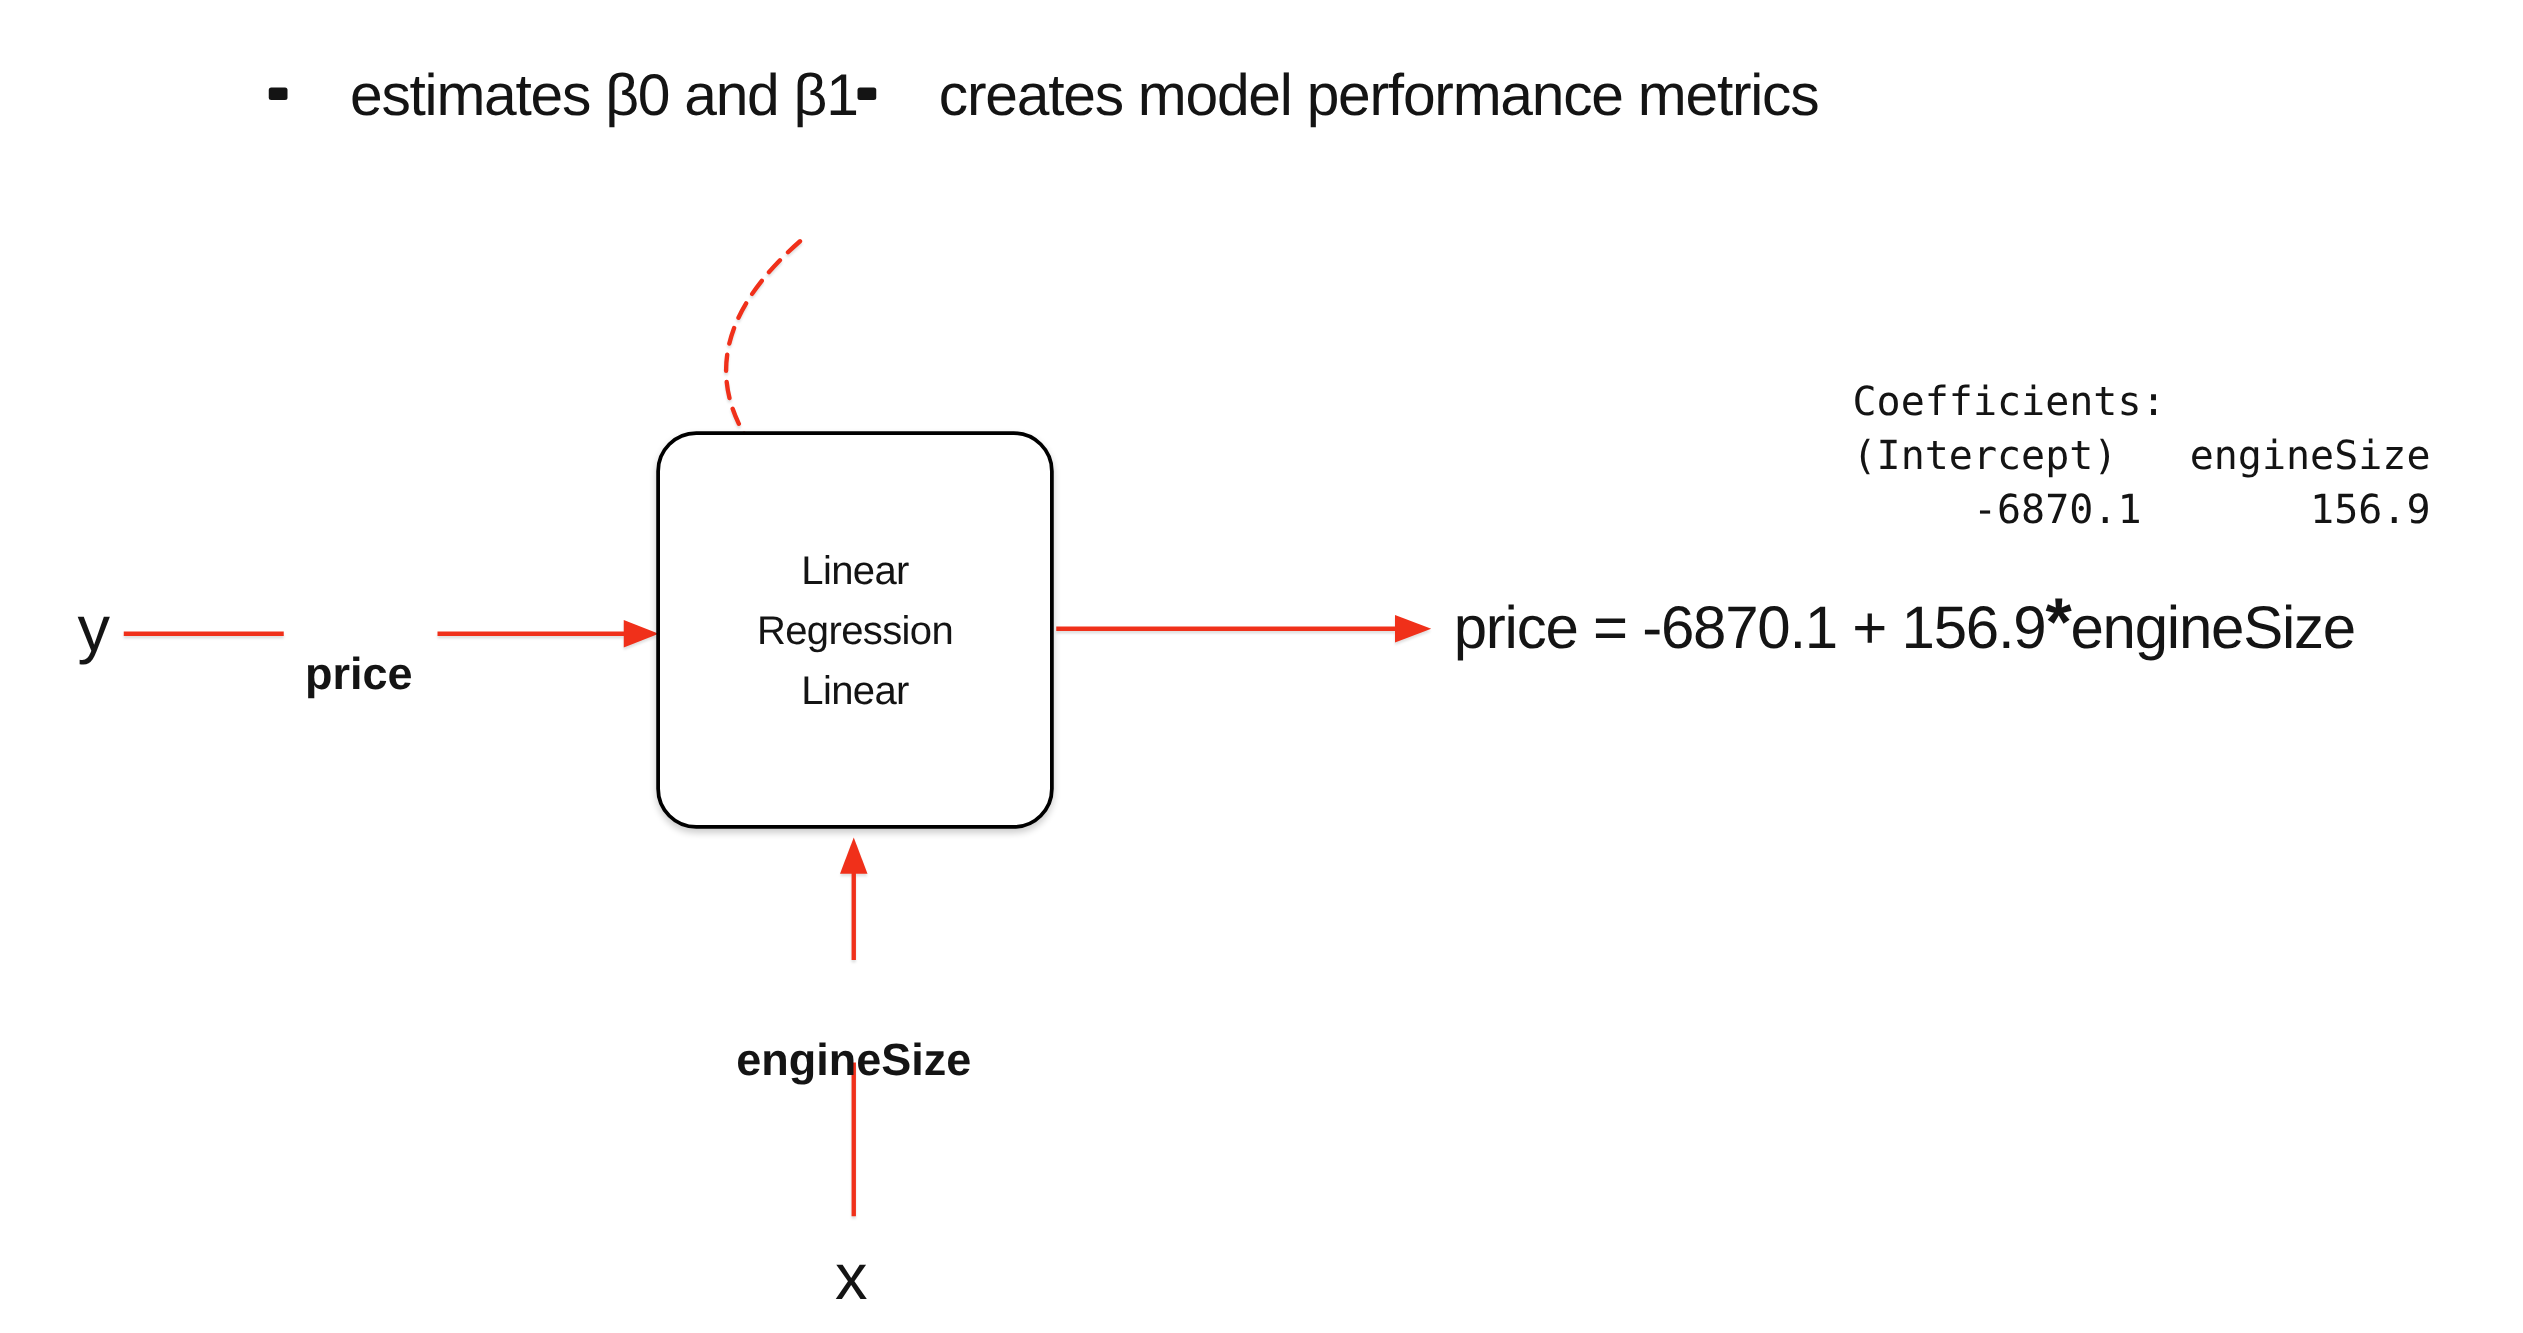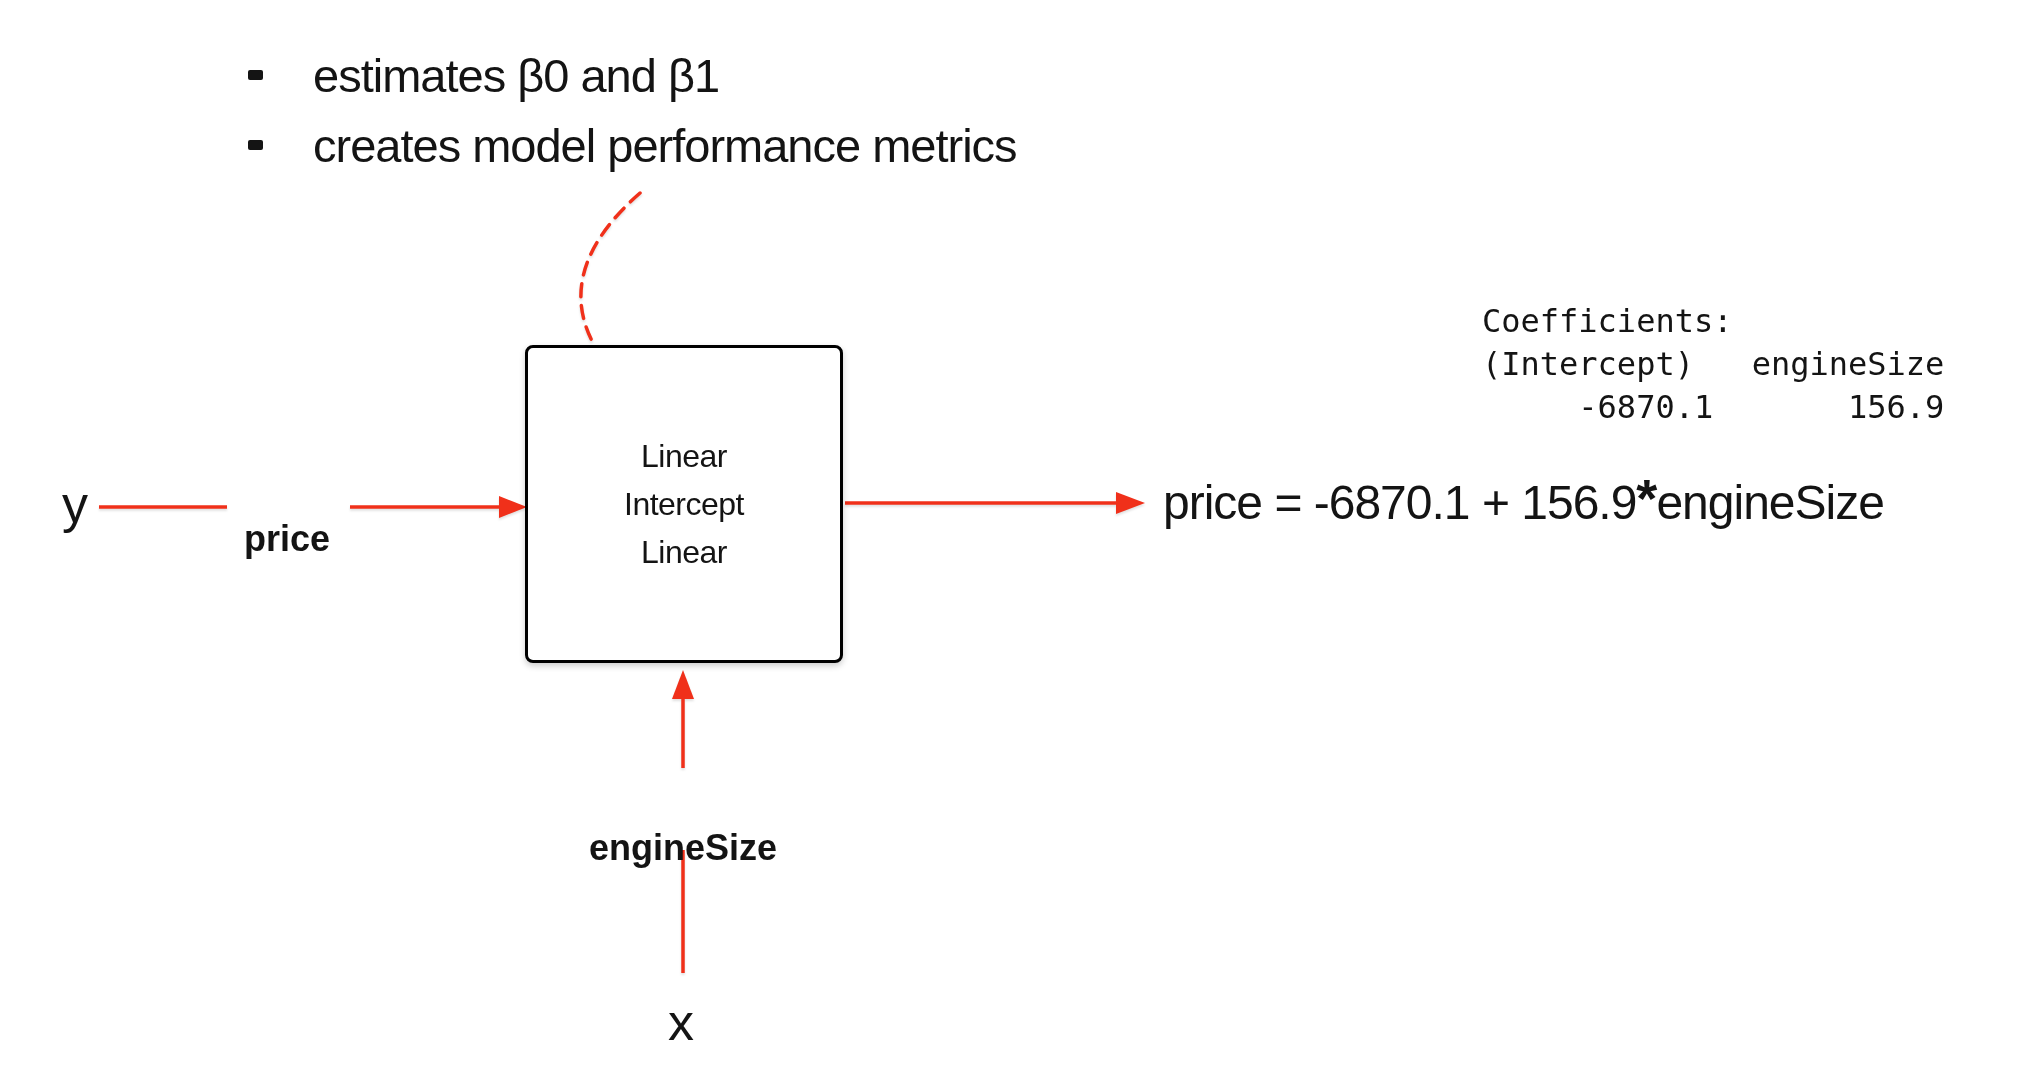"estimates β0 and β1" .notes { flex-direction: column -> row; left: 248px -> 215px }
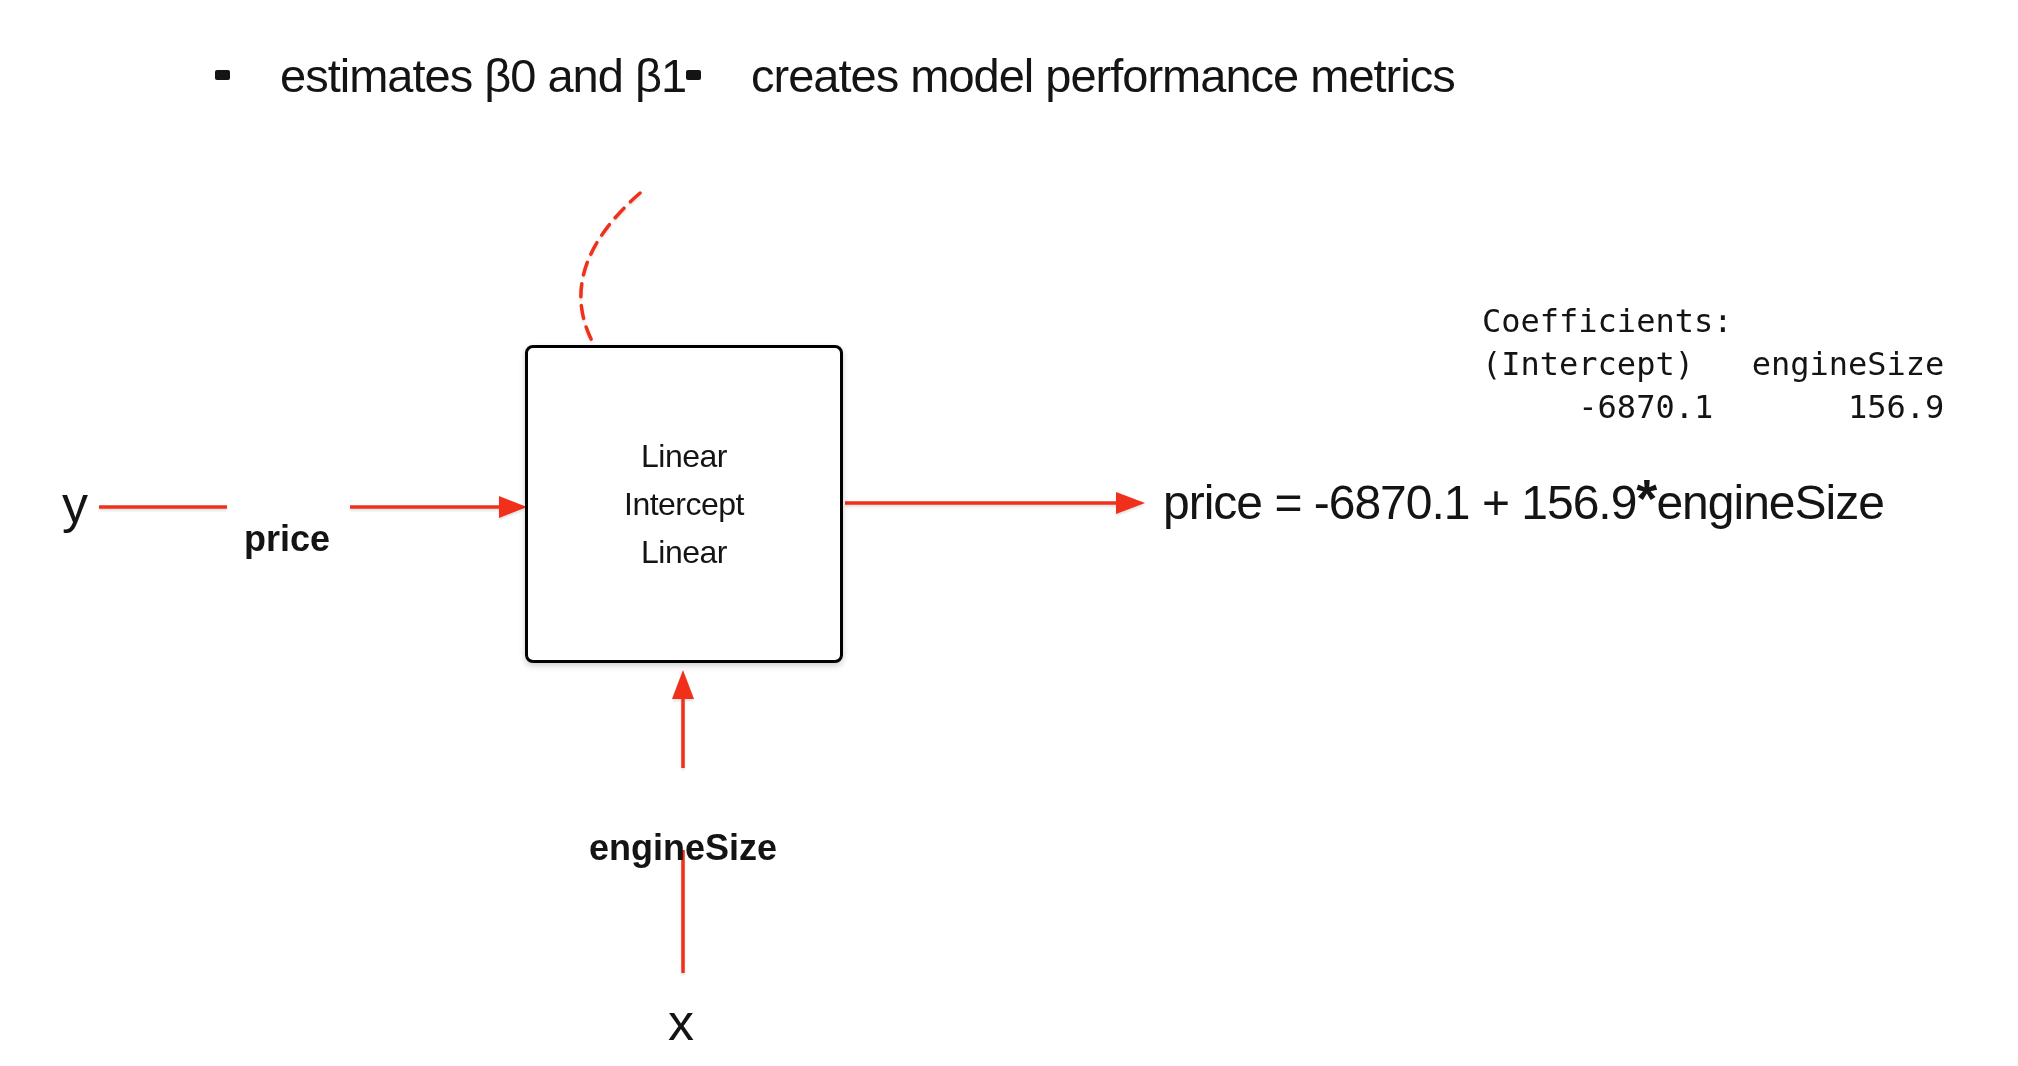"Linear" .model-box { border-radius: 8px -> 32px }
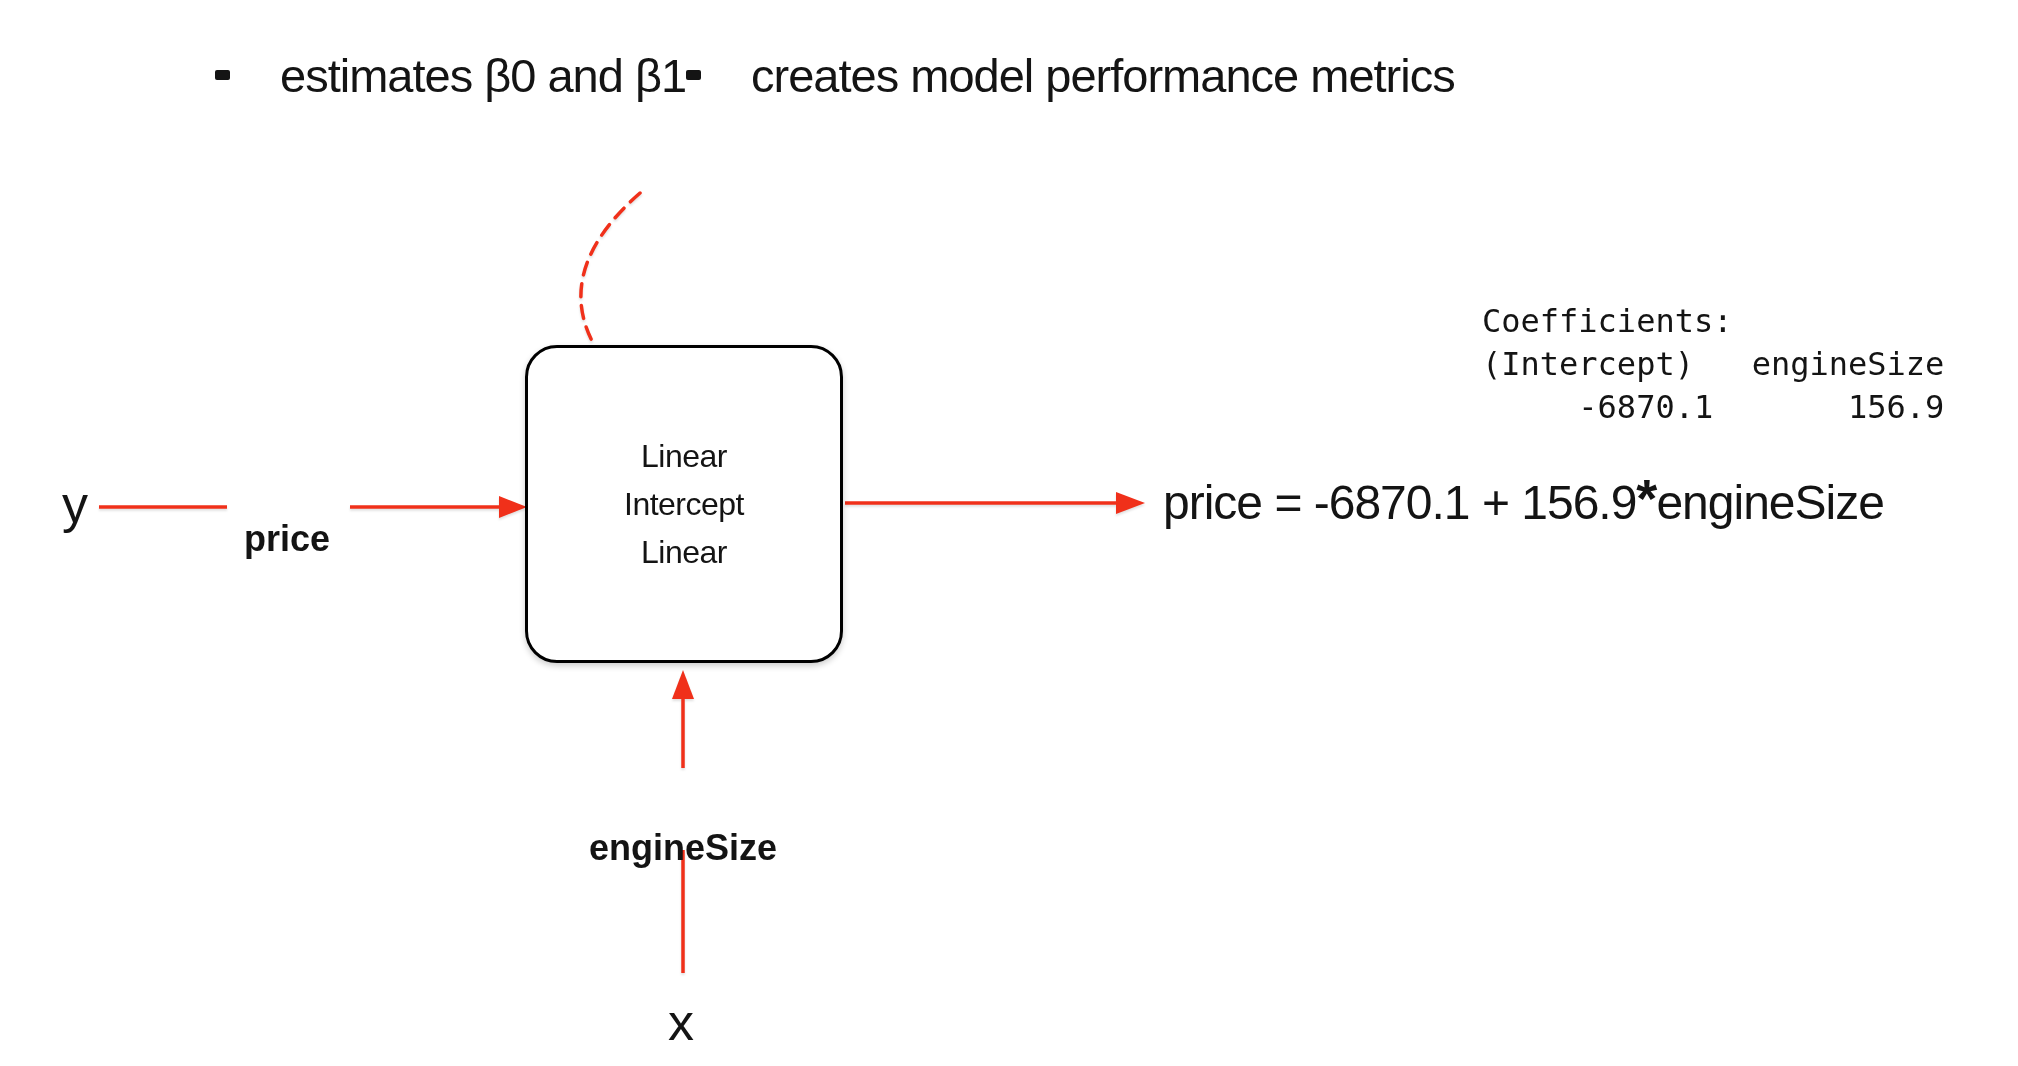"Intercept" div { text: Intercept -> Regression }
